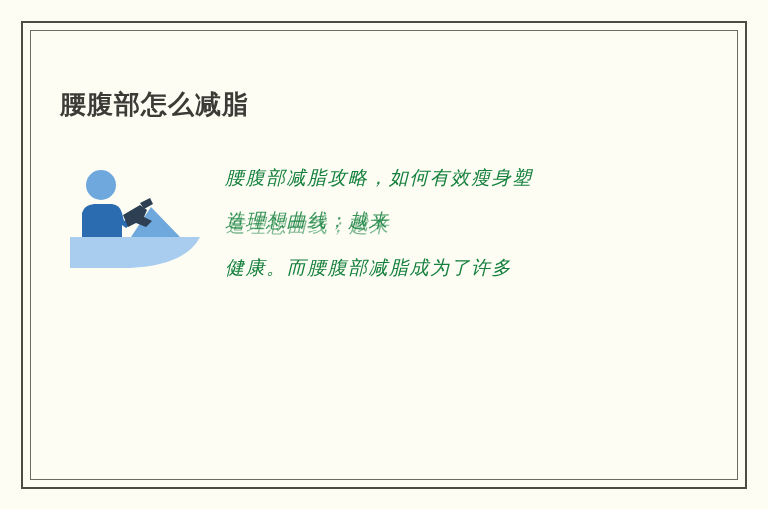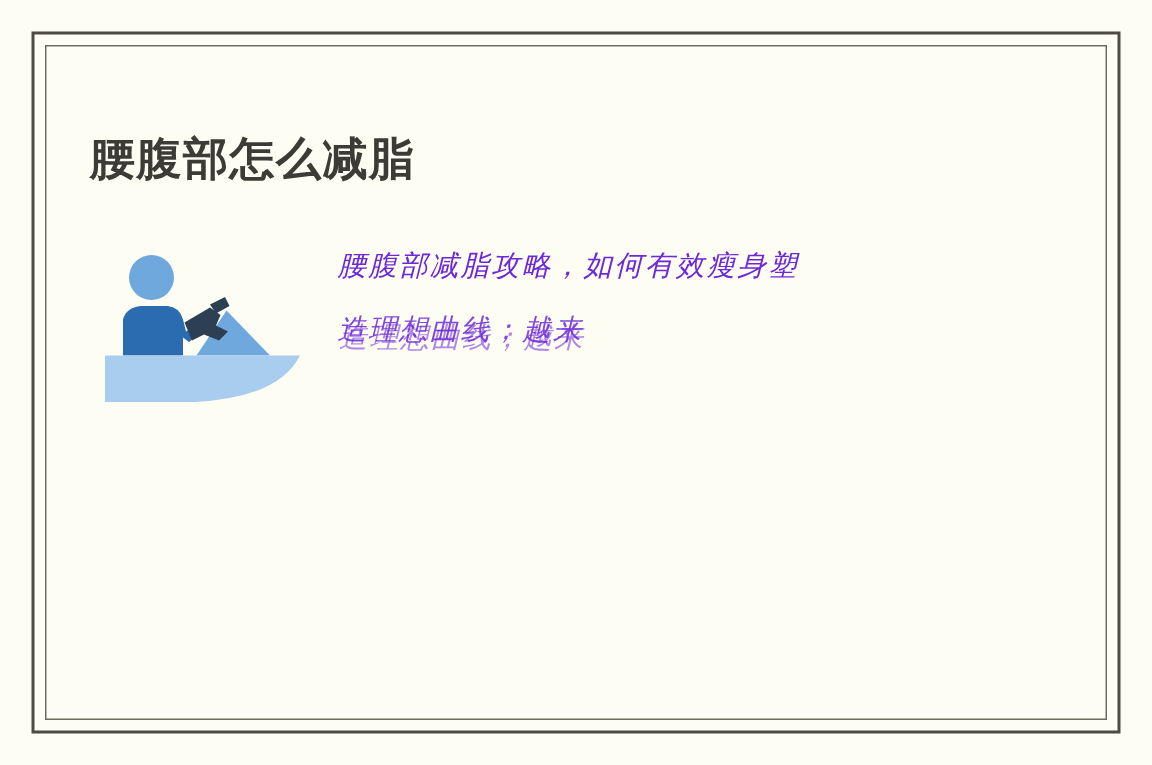"腰腹部怎么减脂" .page-title { font-size: 30px -> 26px }
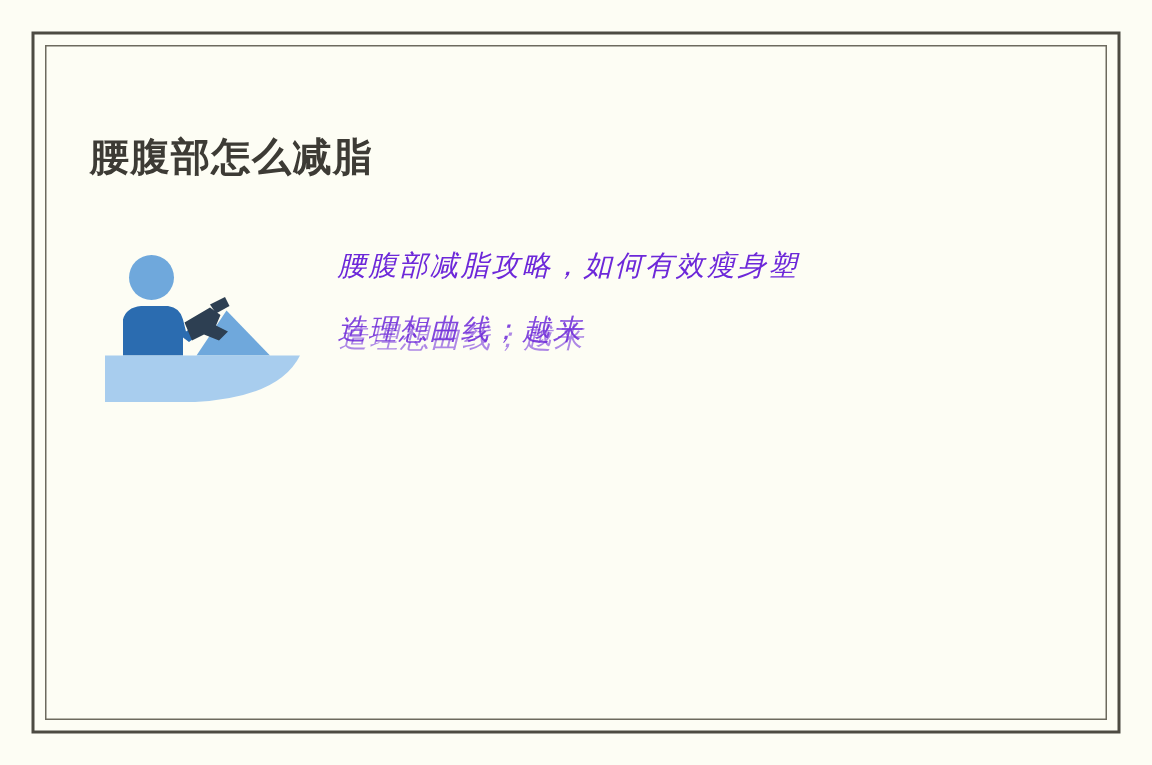"腰腹部减脂攻略，如何有效瘦身塑" .body-line { color: #6d28d9 -> #15803d }
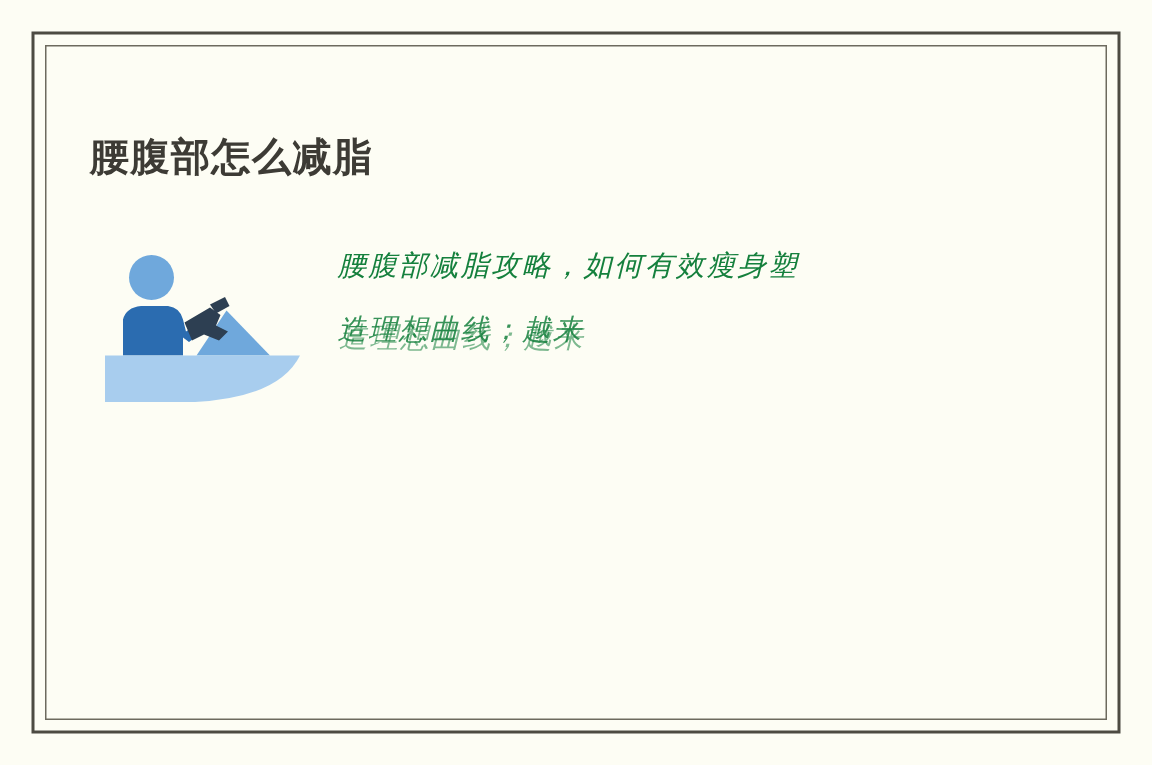"健康。而腰腹部减脂成为了许多" div.body-line { html: none -> <div>健康。而腰腹部减脂成为了许多</div> }
